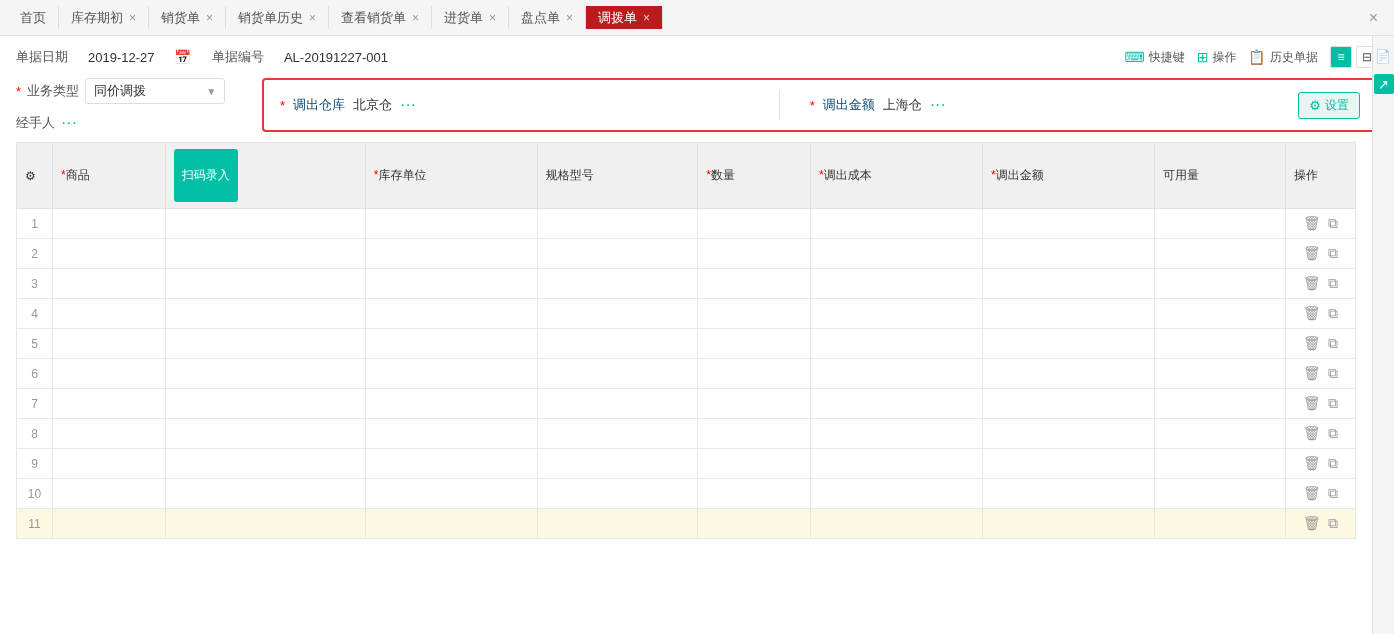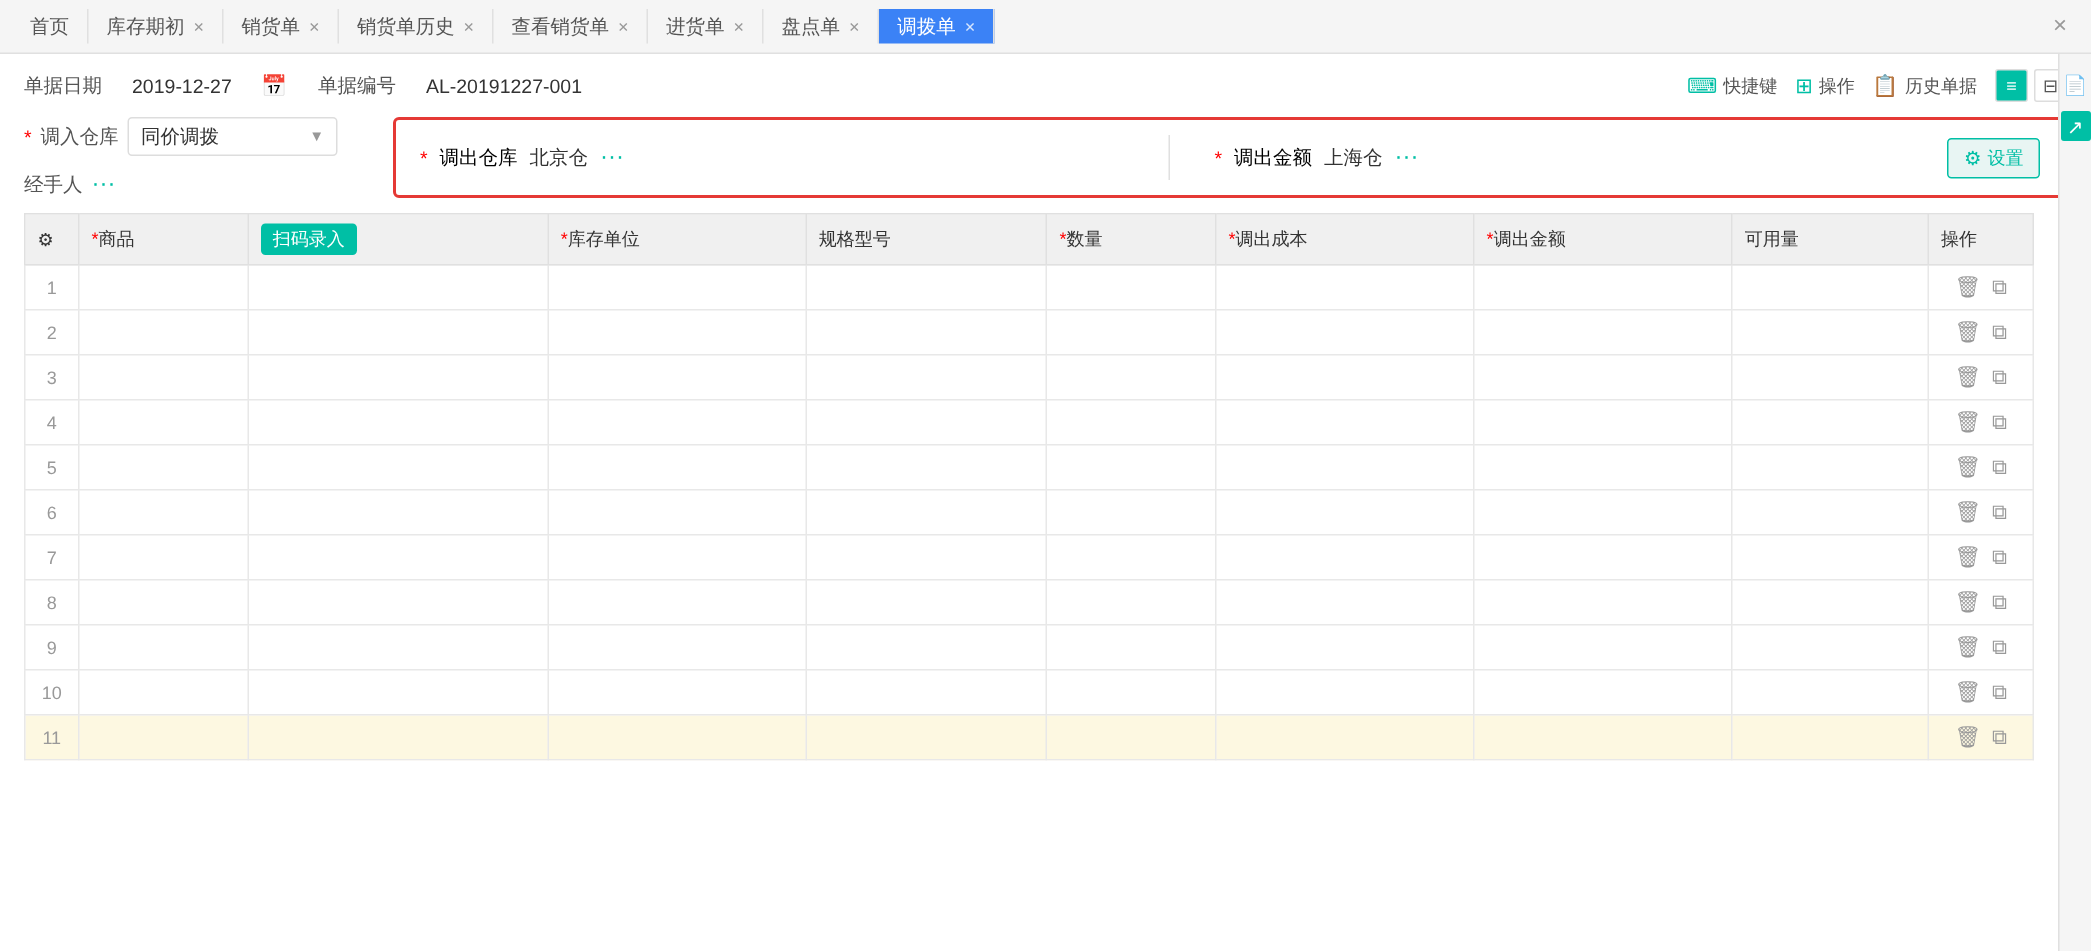"调拨单" .tab.active-green { background: #3b82f6 -> #b91c1c }
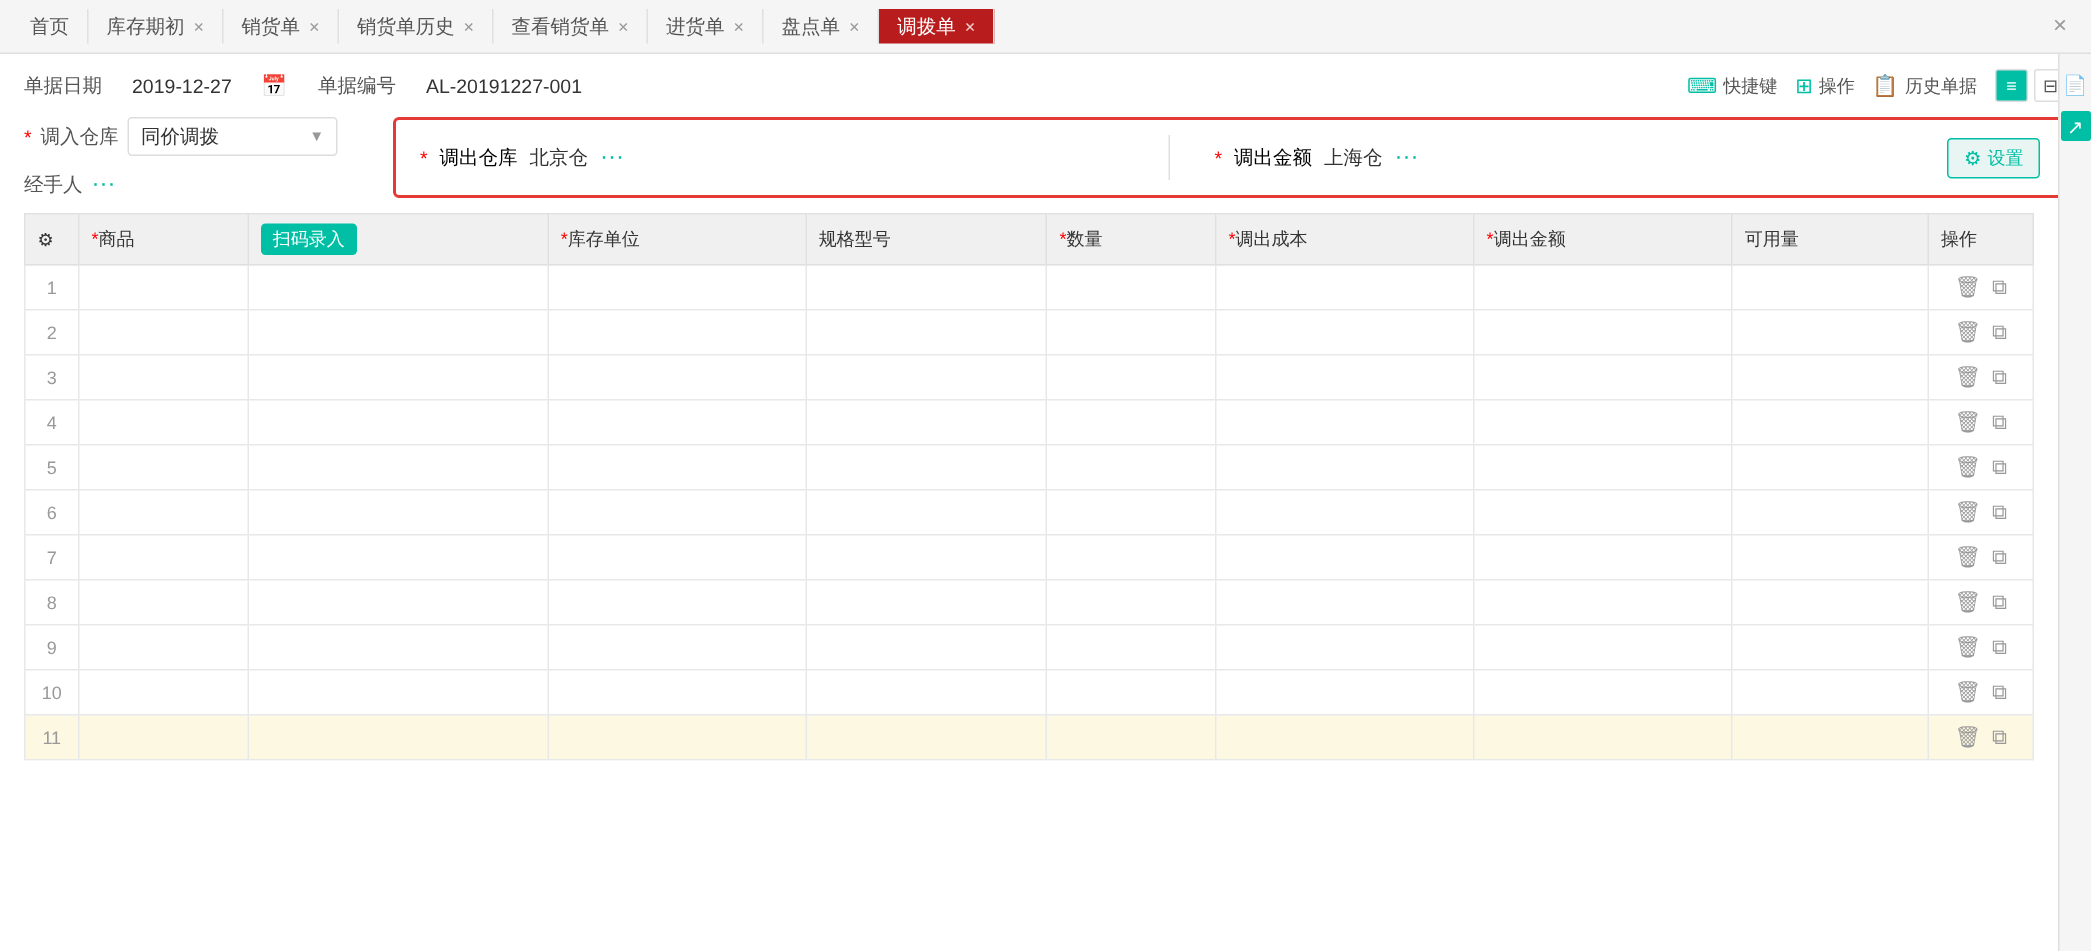"调入仓库" label { text: 调入仓库 -> 业务类型 }
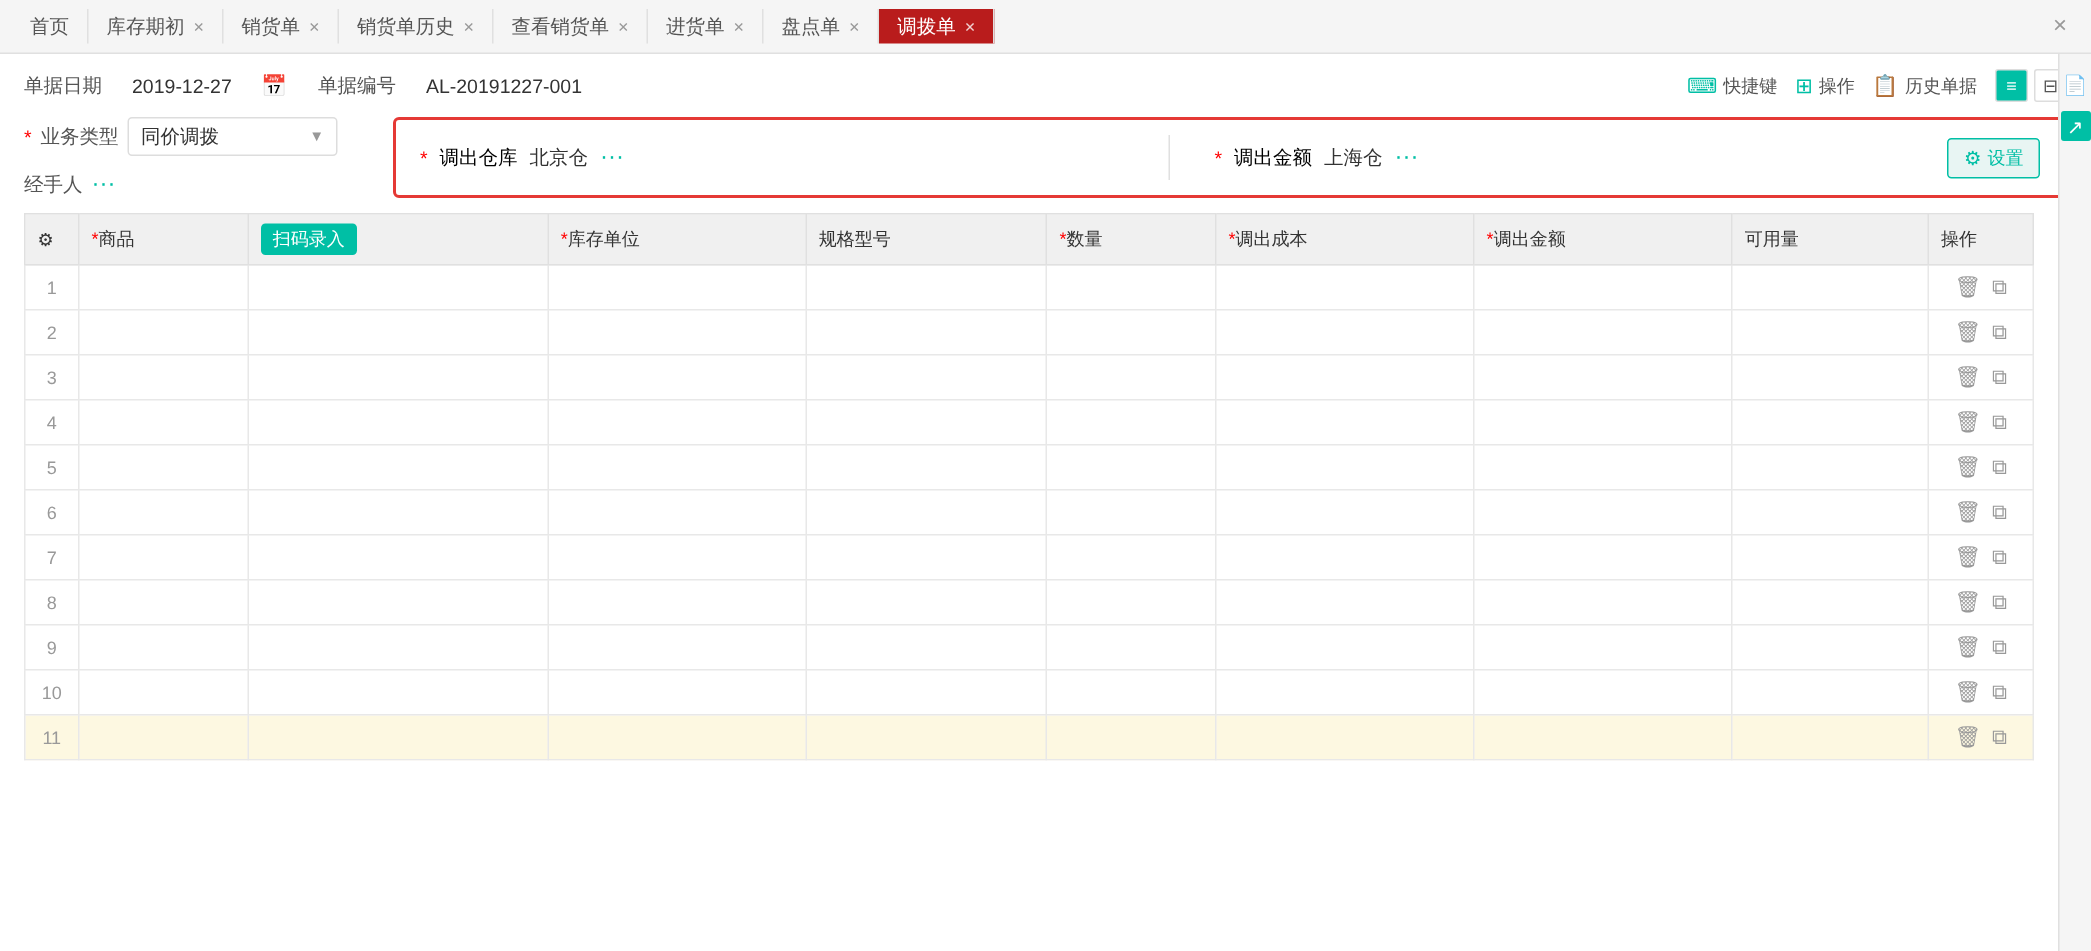"调出仓库" .wh-field label { color: #000000 -> #0c4a6e }
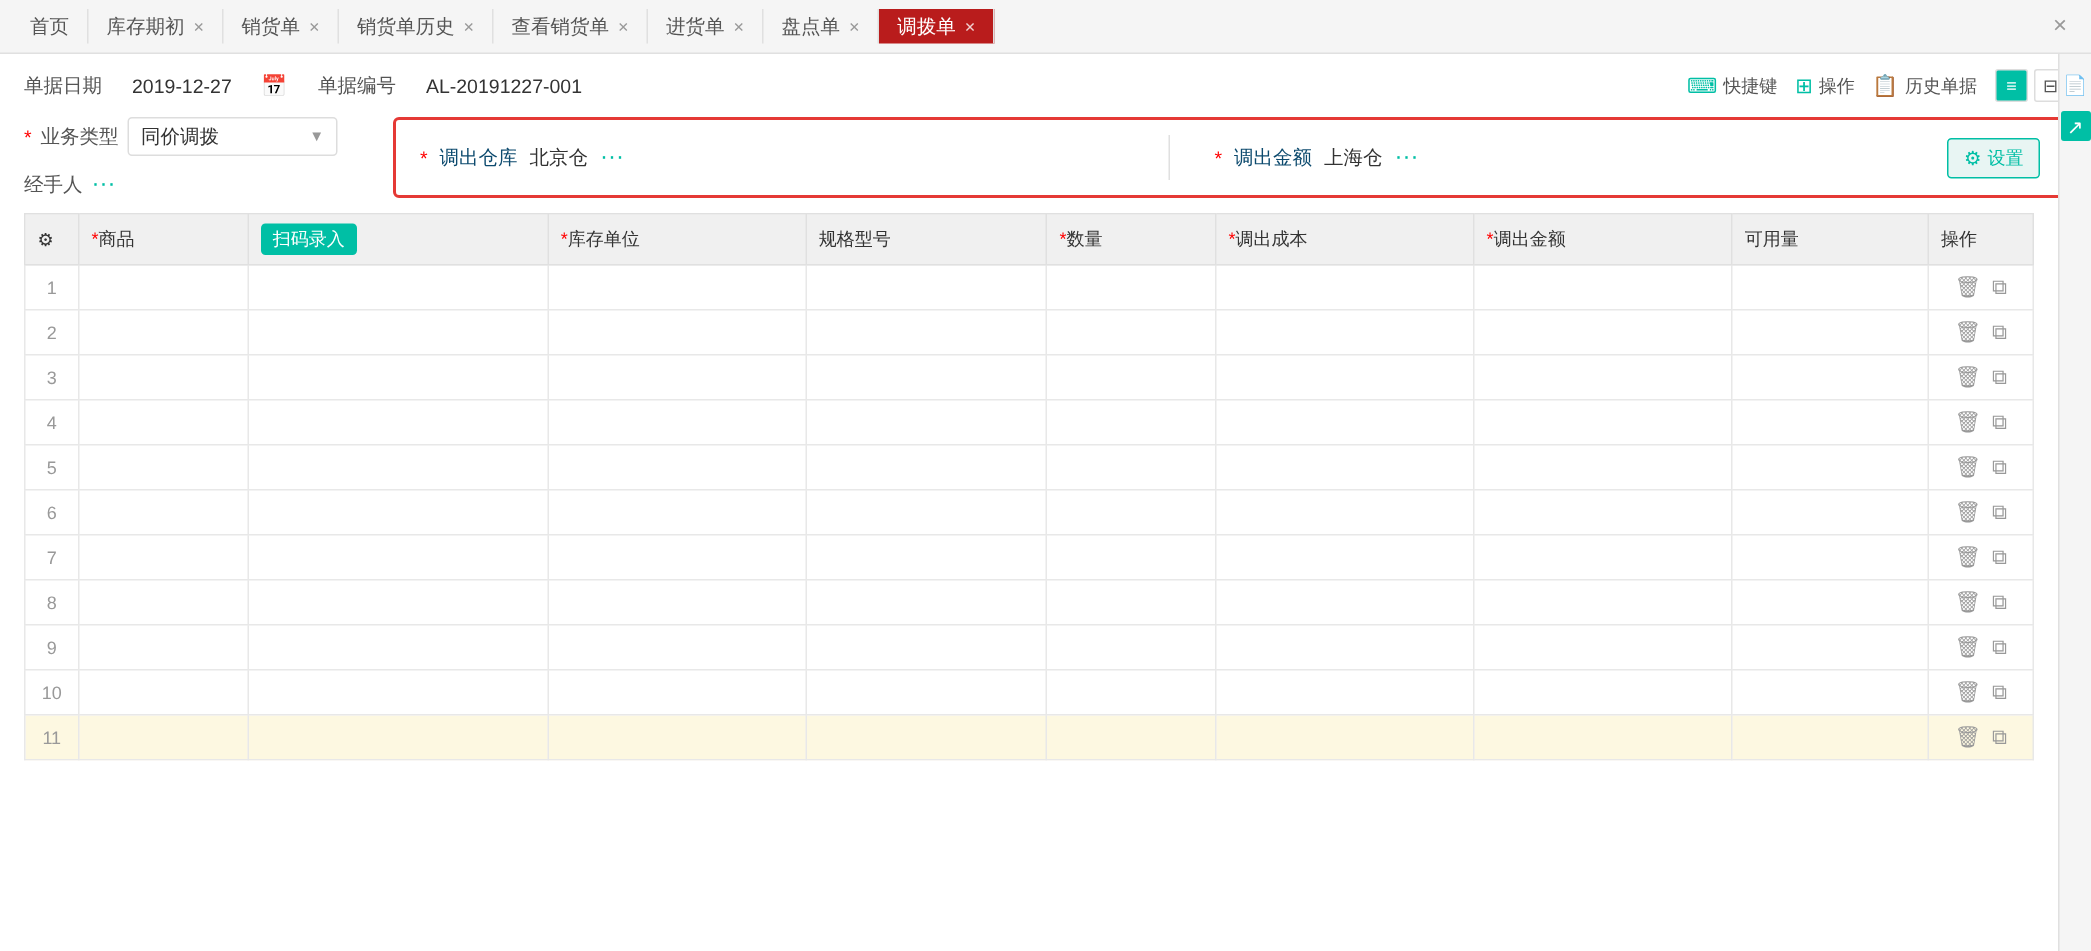"扫码录入" .scan-btn { padding: 2px 8px -> 18px 8px }
